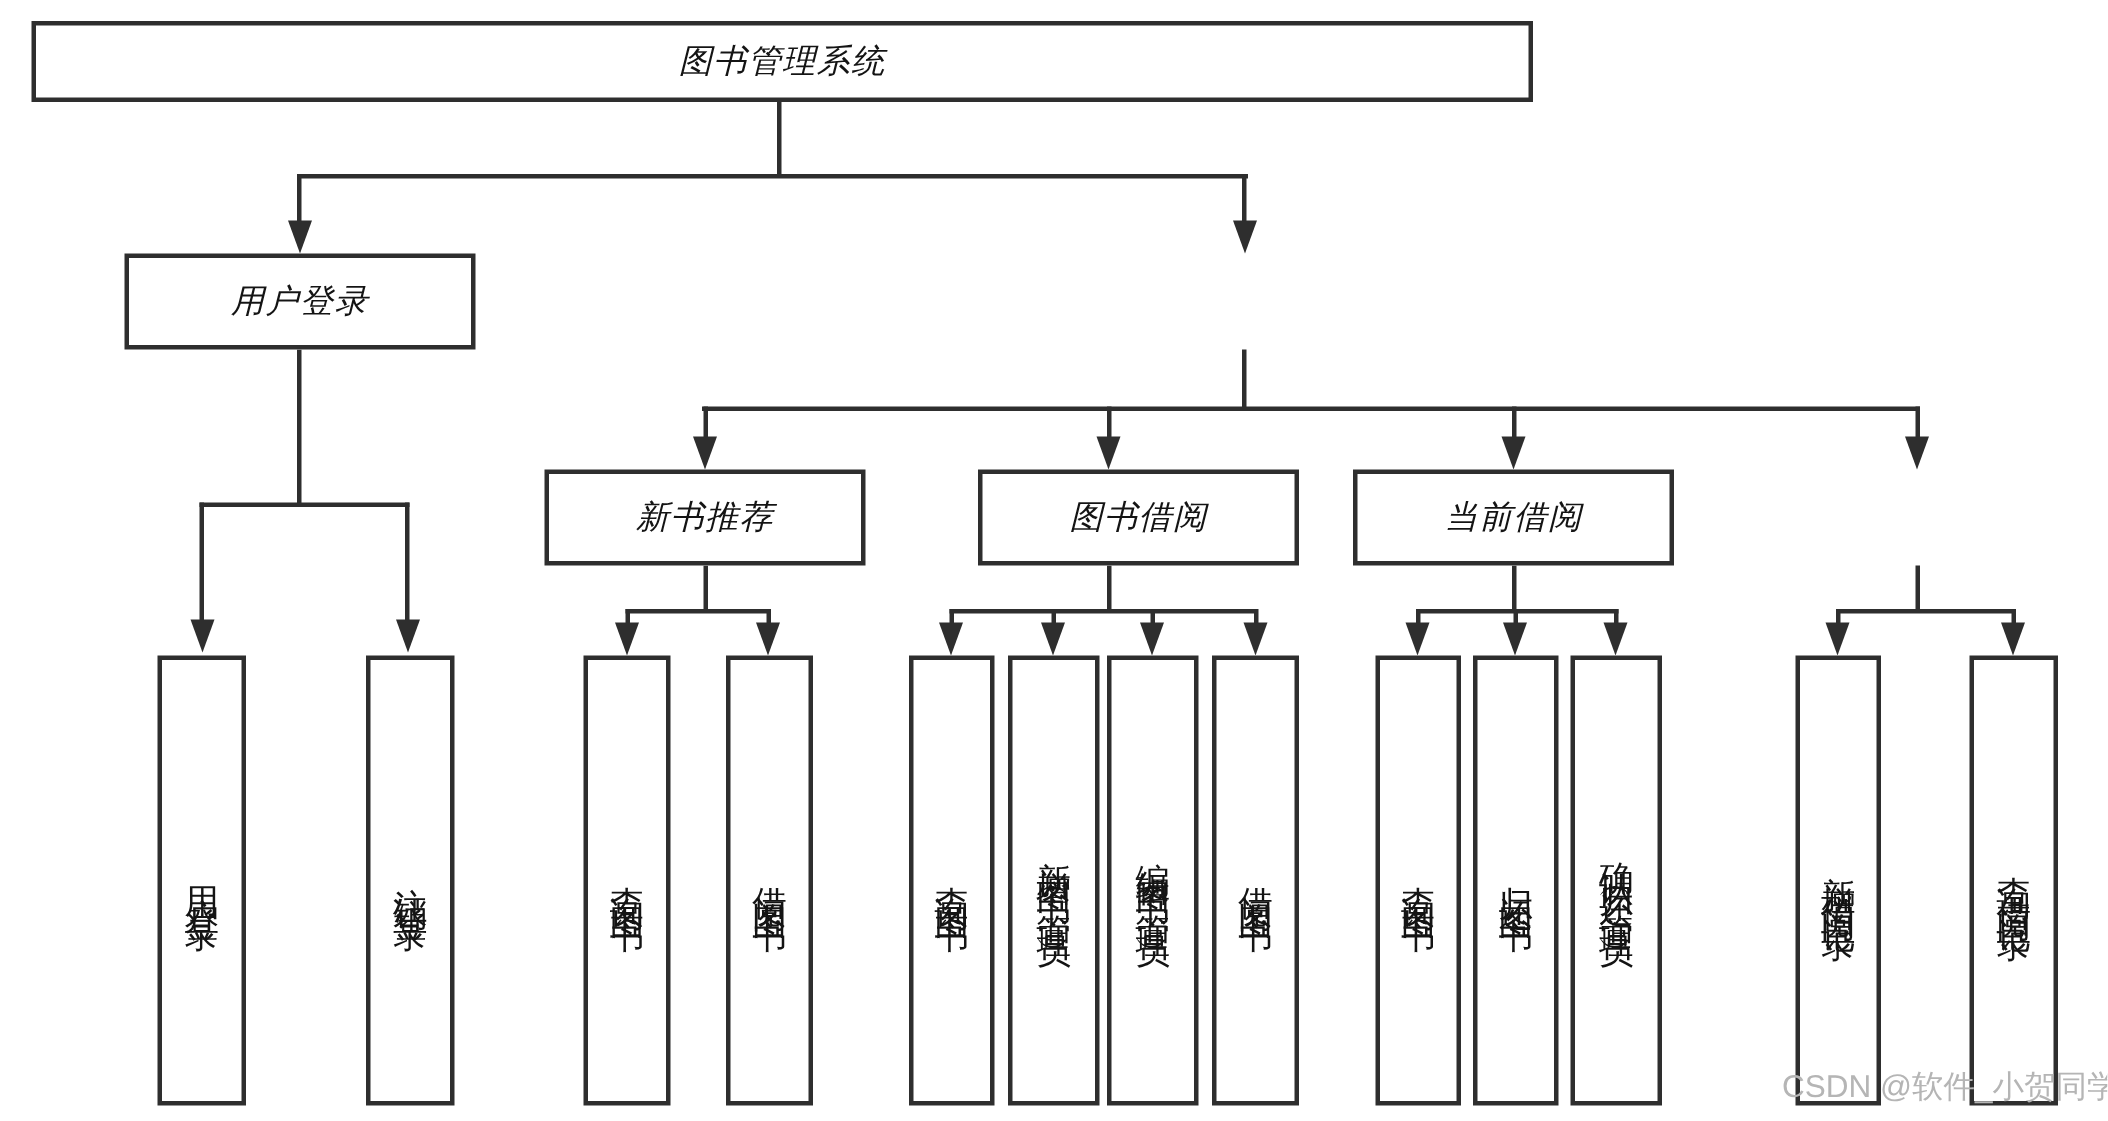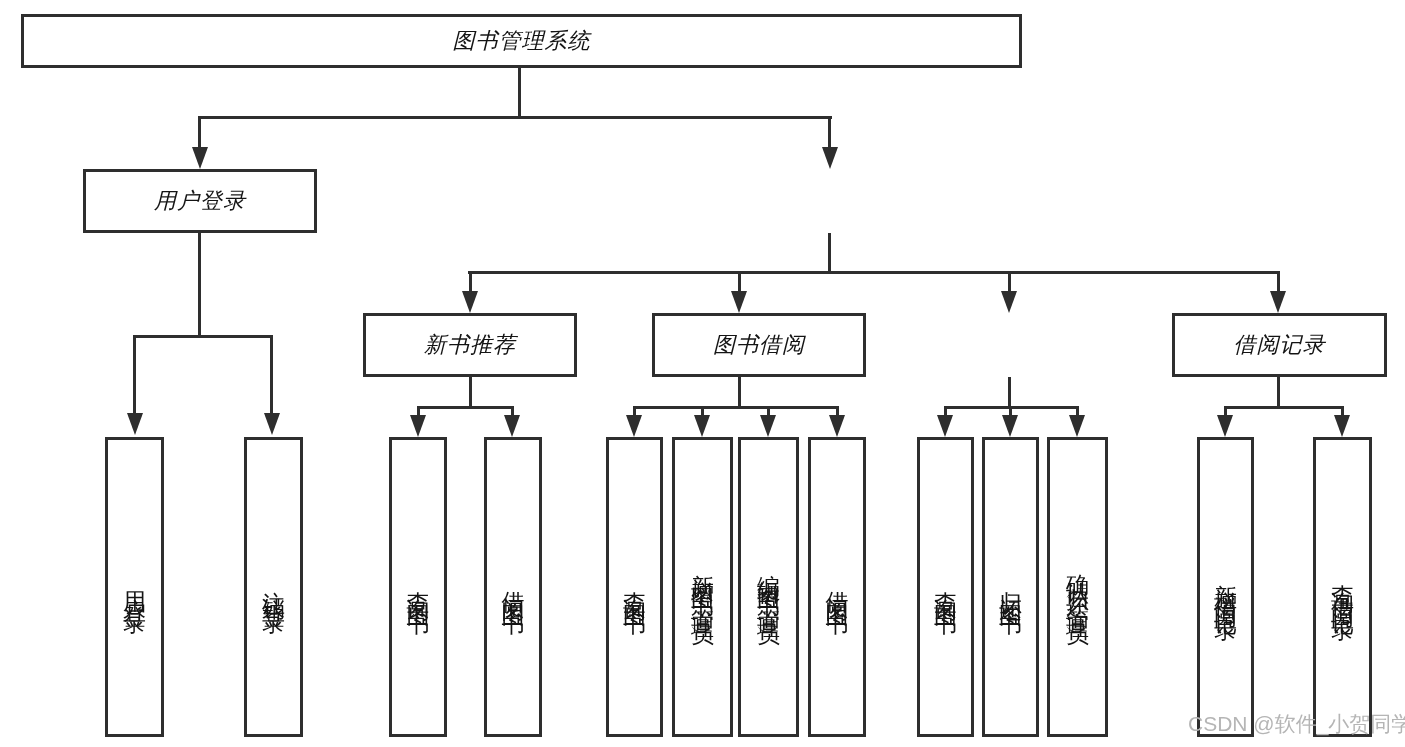"当前借阅" div.box { html: none -> <div> <span>当前借阅</span> </div> }
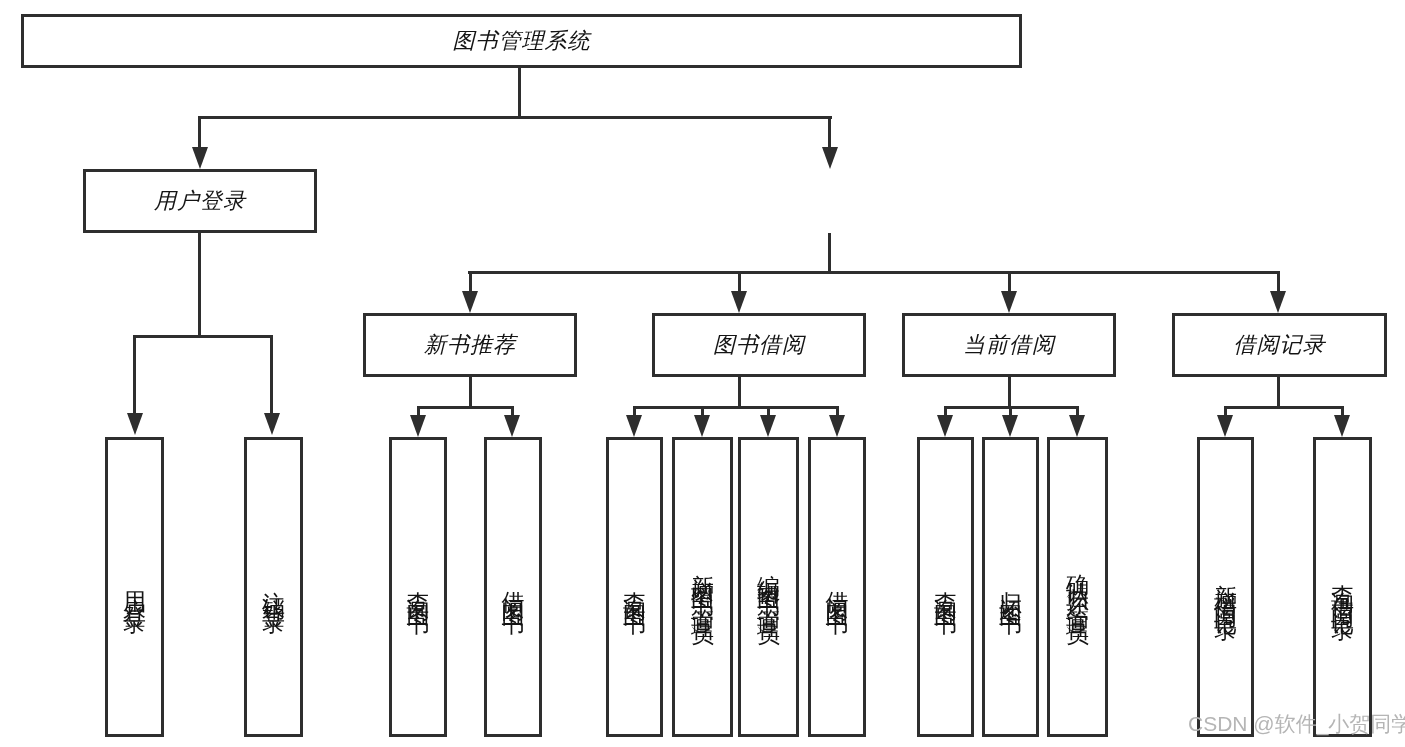"借阅记录" div.box { html: <div> <span>借阅记录</span> </div> -> none }
